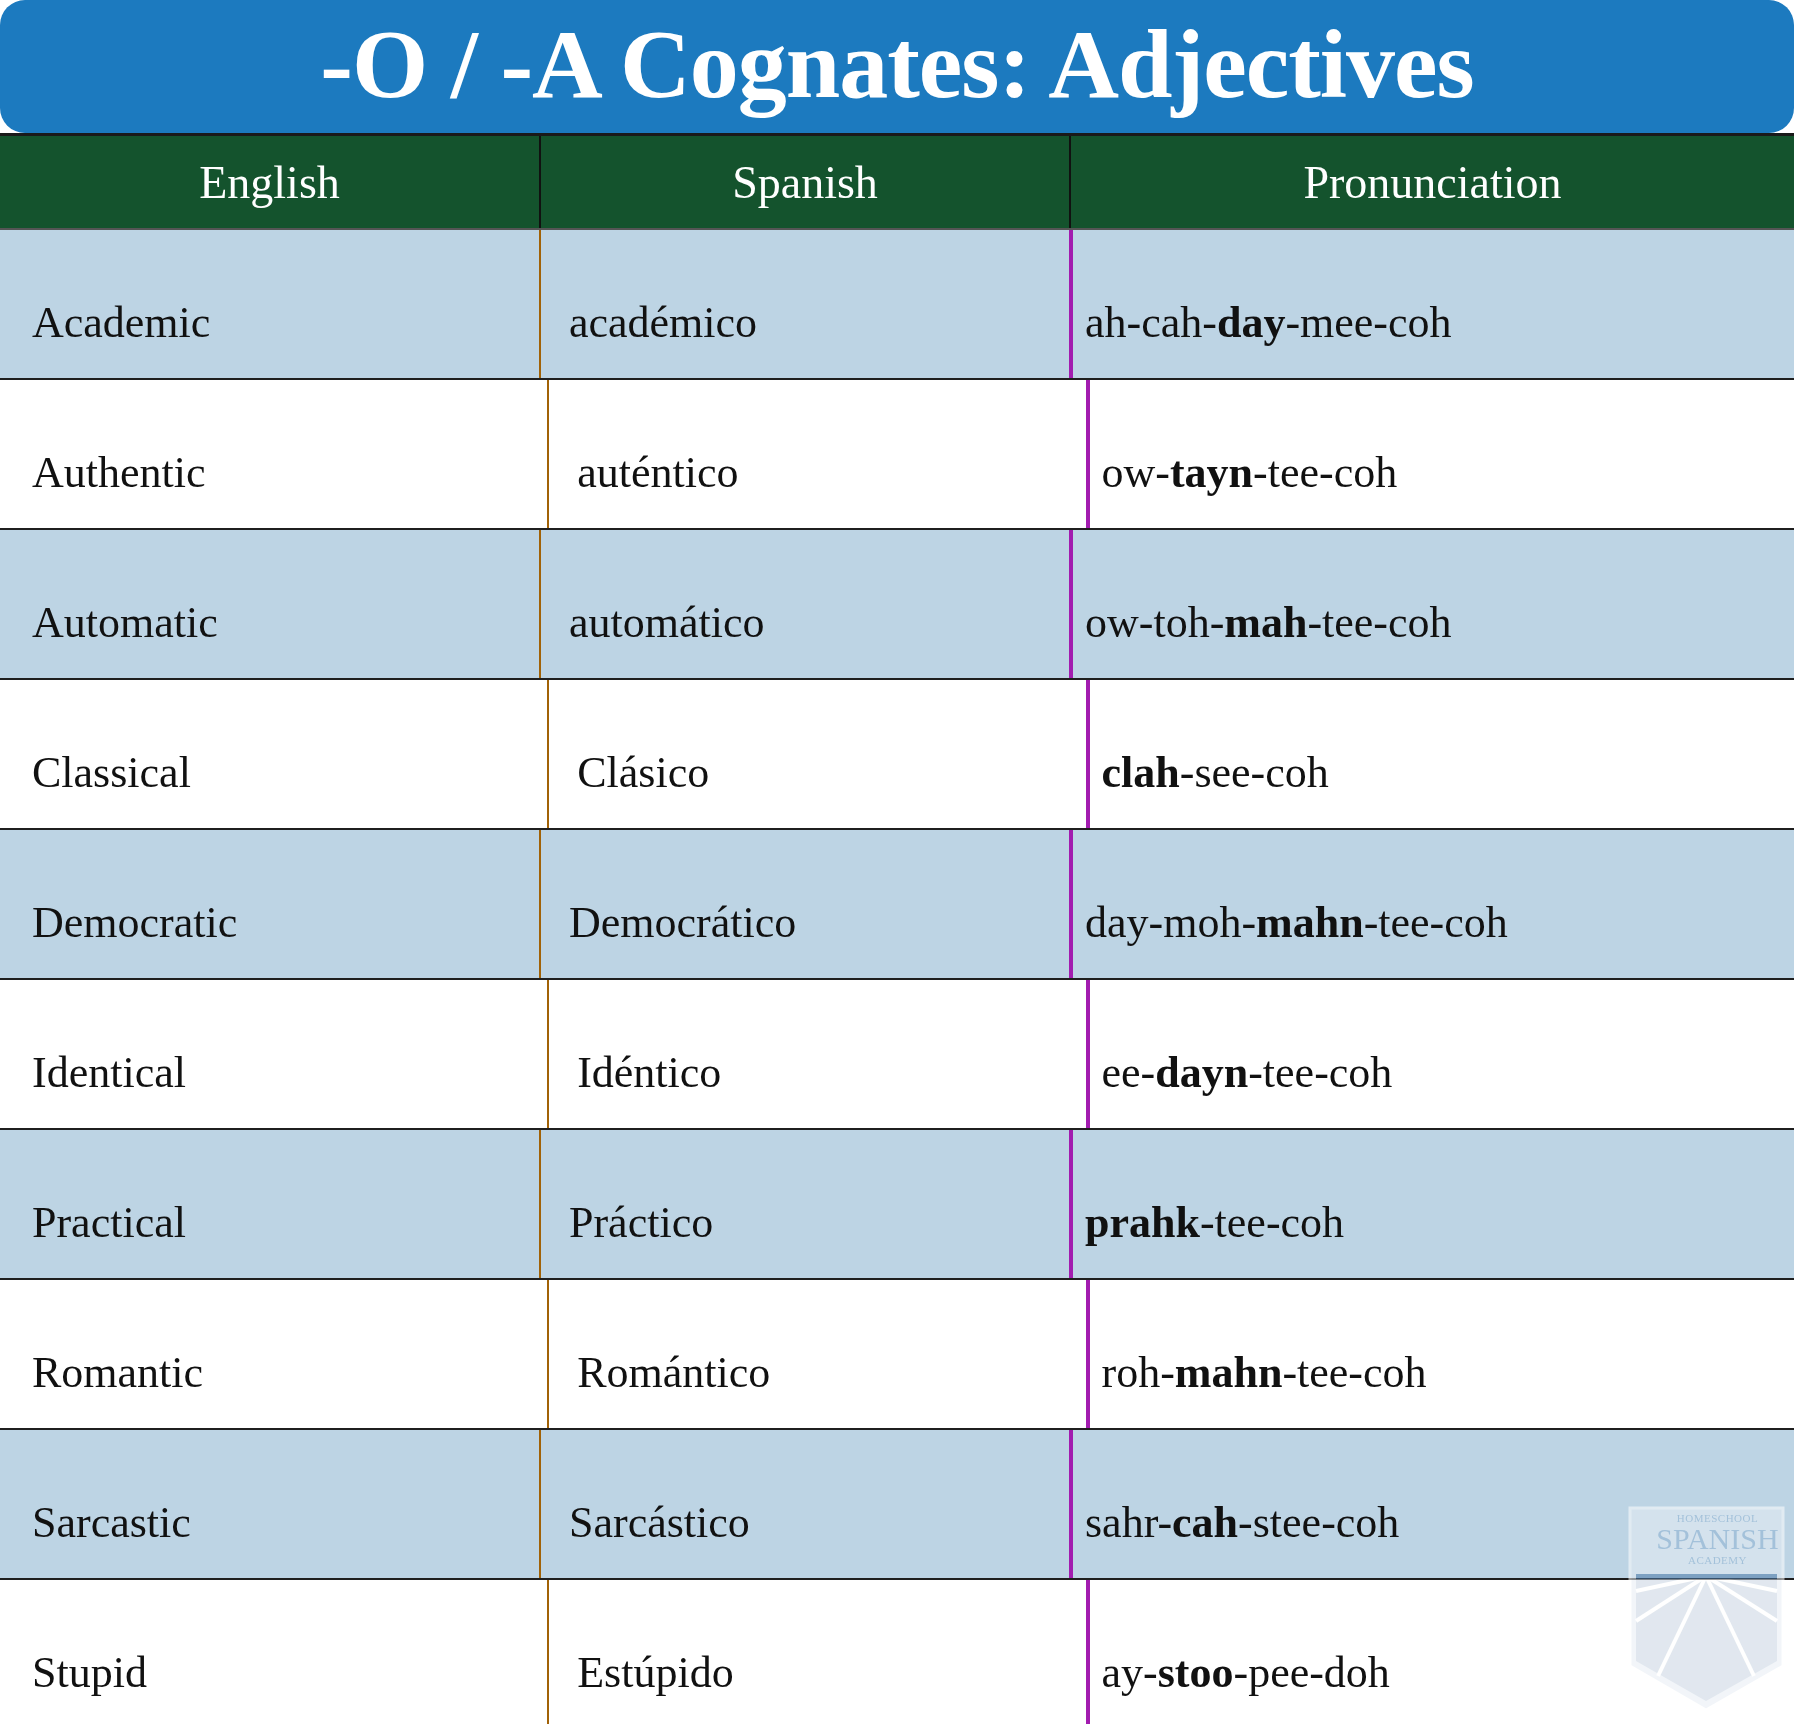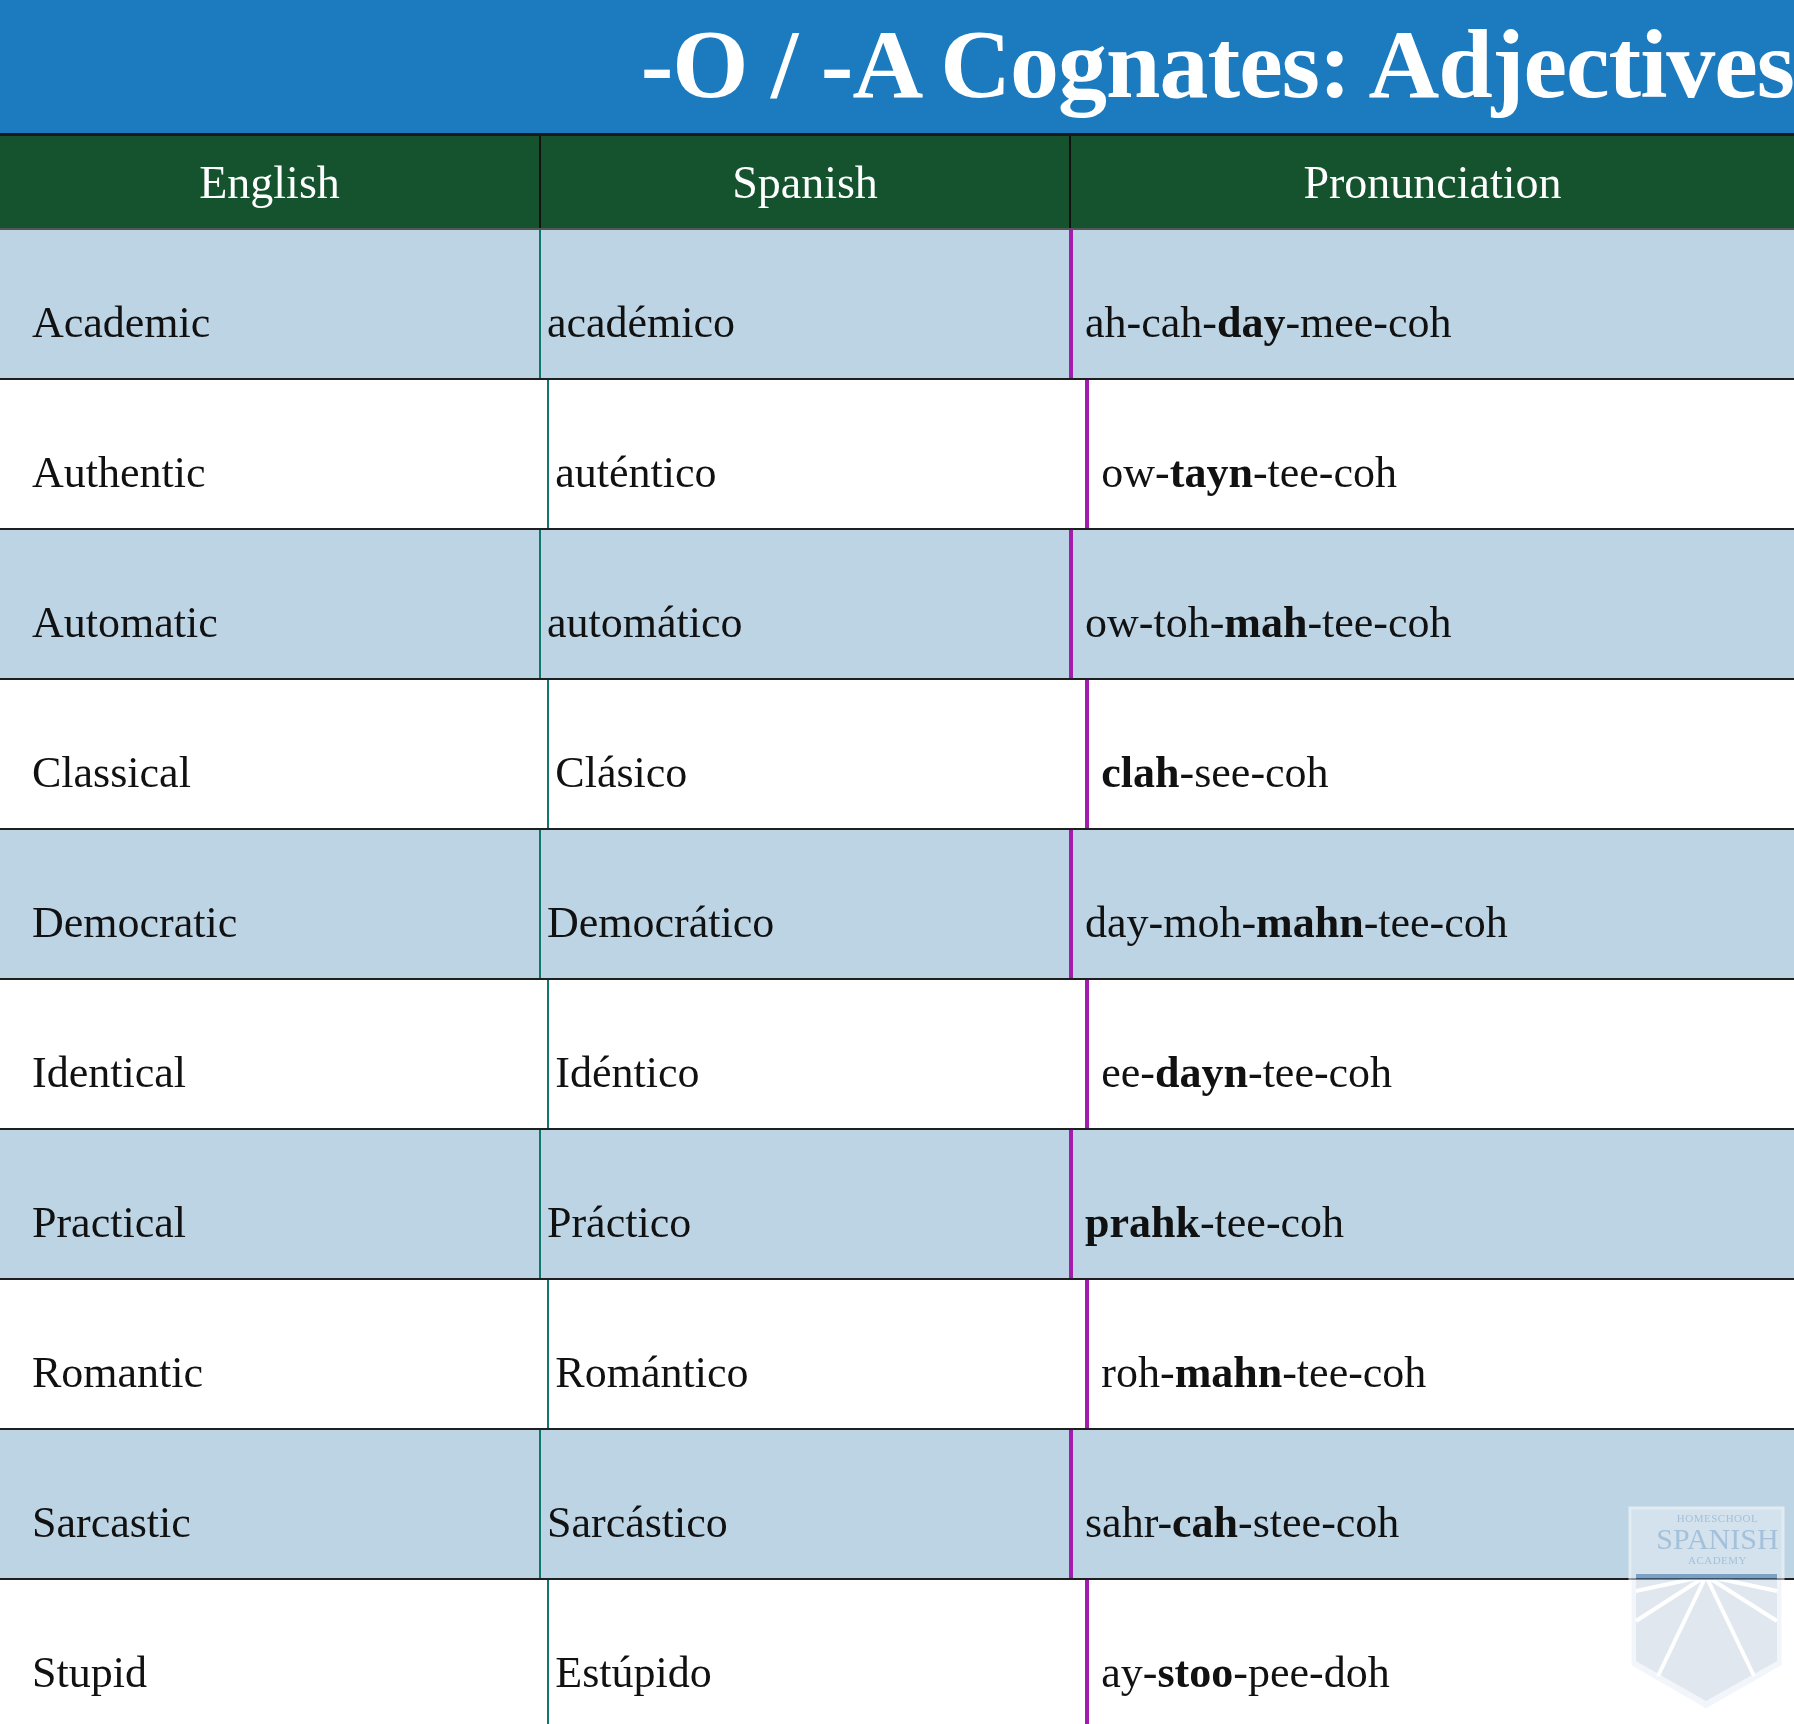"-O / -A Cognates: Adjectives" .title-band { border-radius: none -> 25px; justify-content: flex-end -> center }
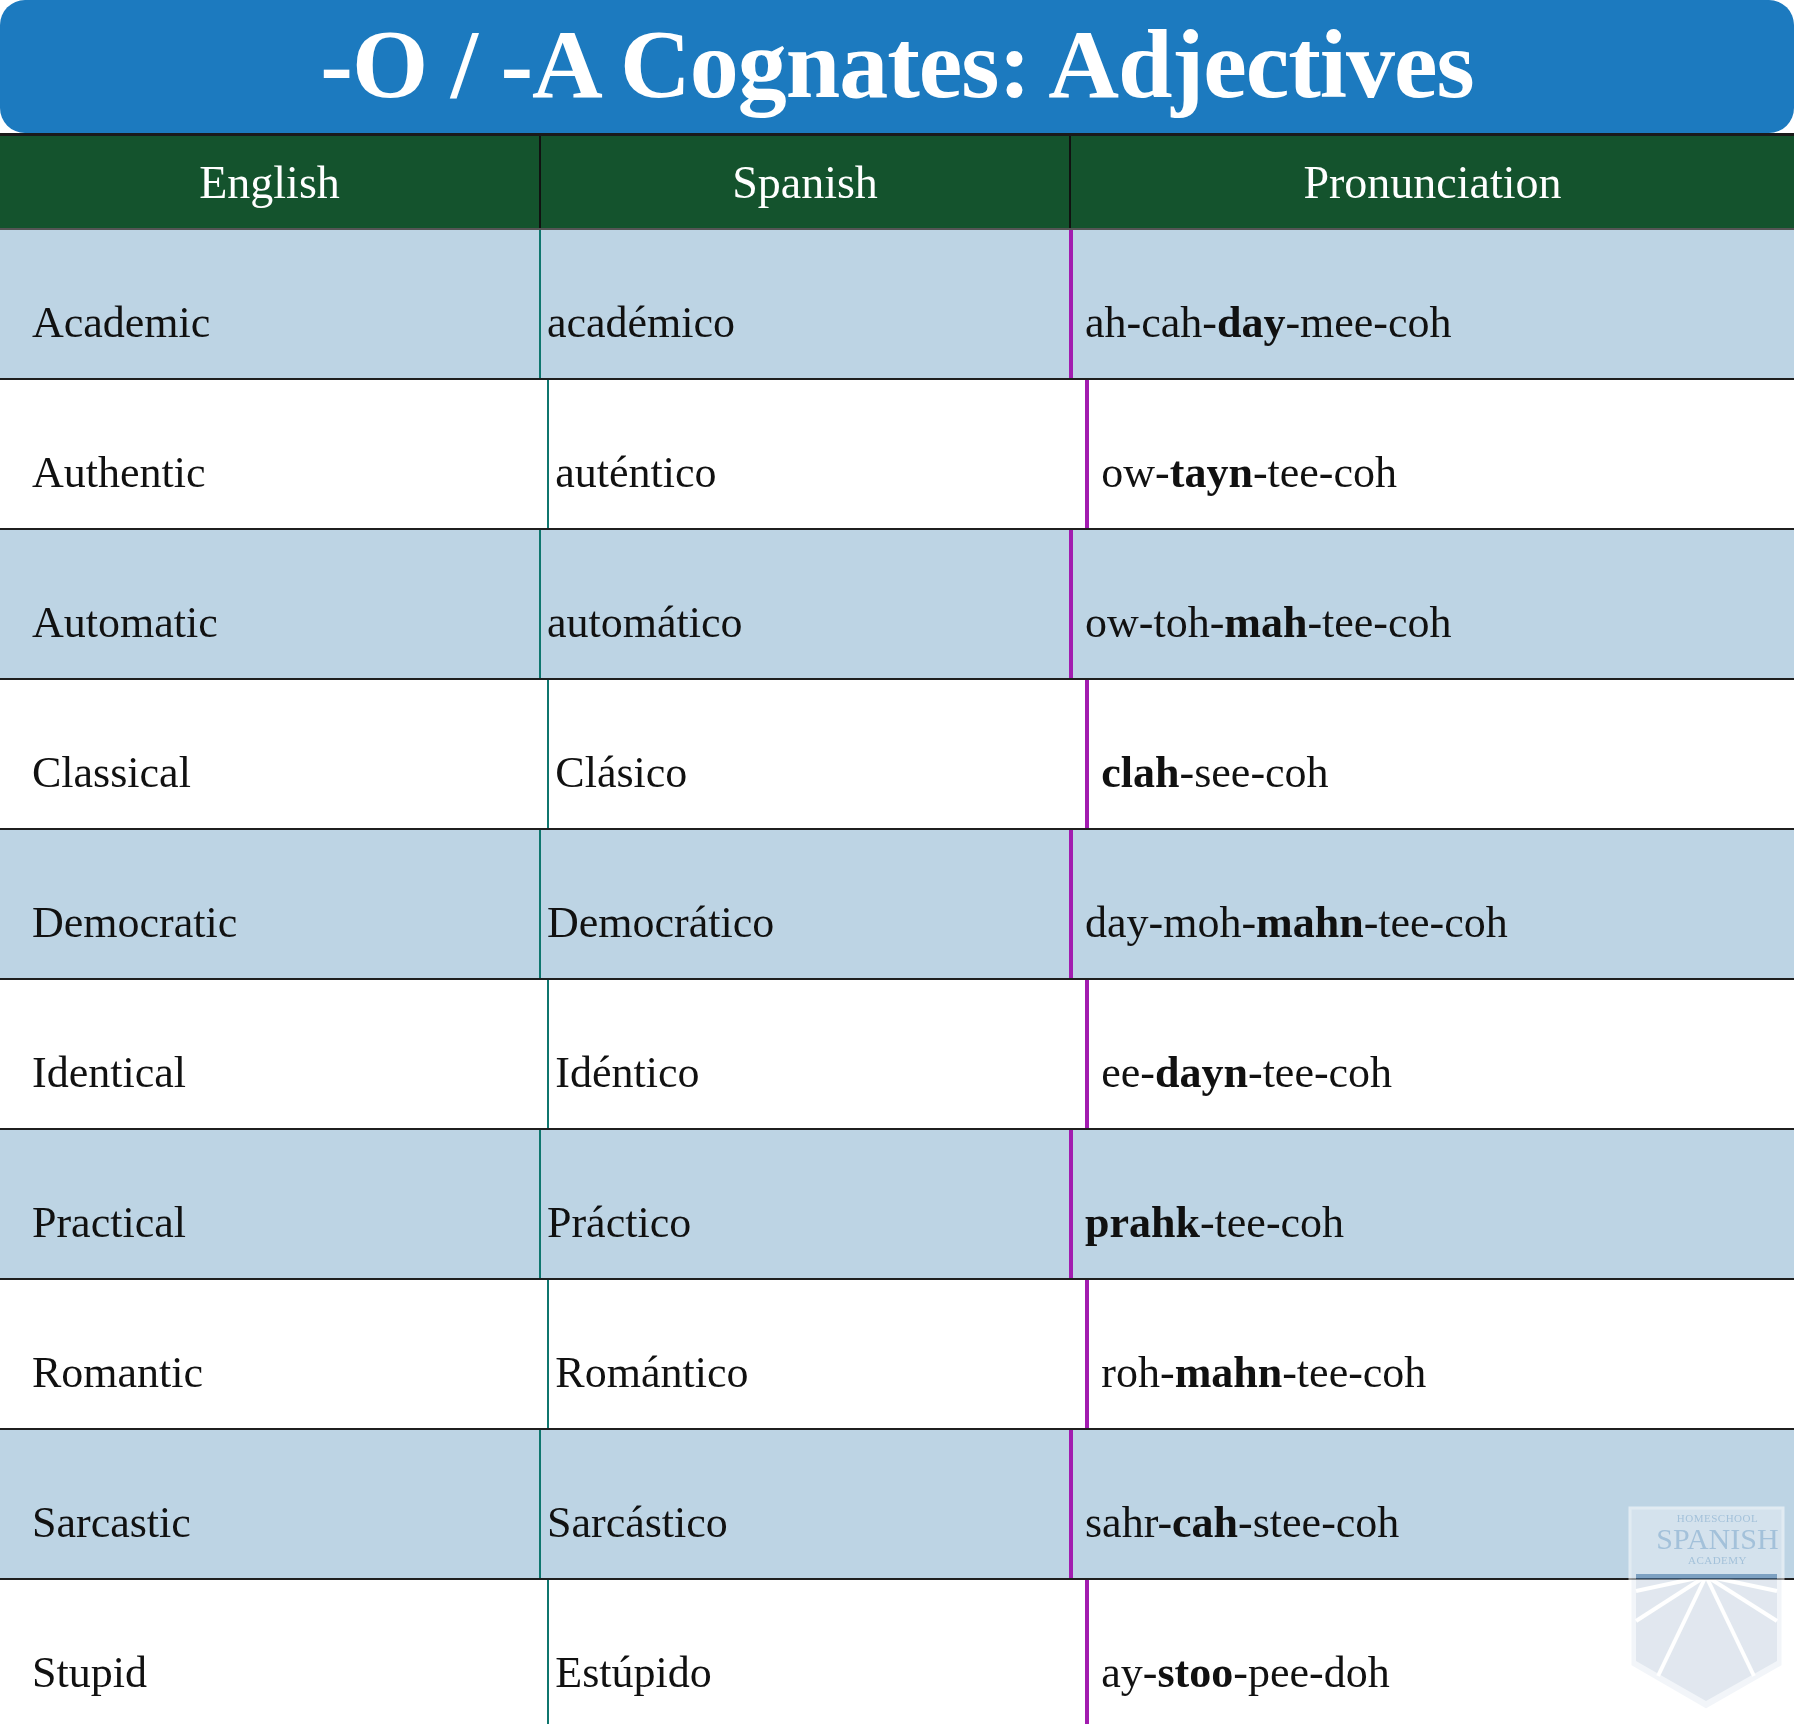"académico" .c2 { border-left: 2px solid #0f766e -> 2px solid #a16207; padding-left: 6px -> 28px }
